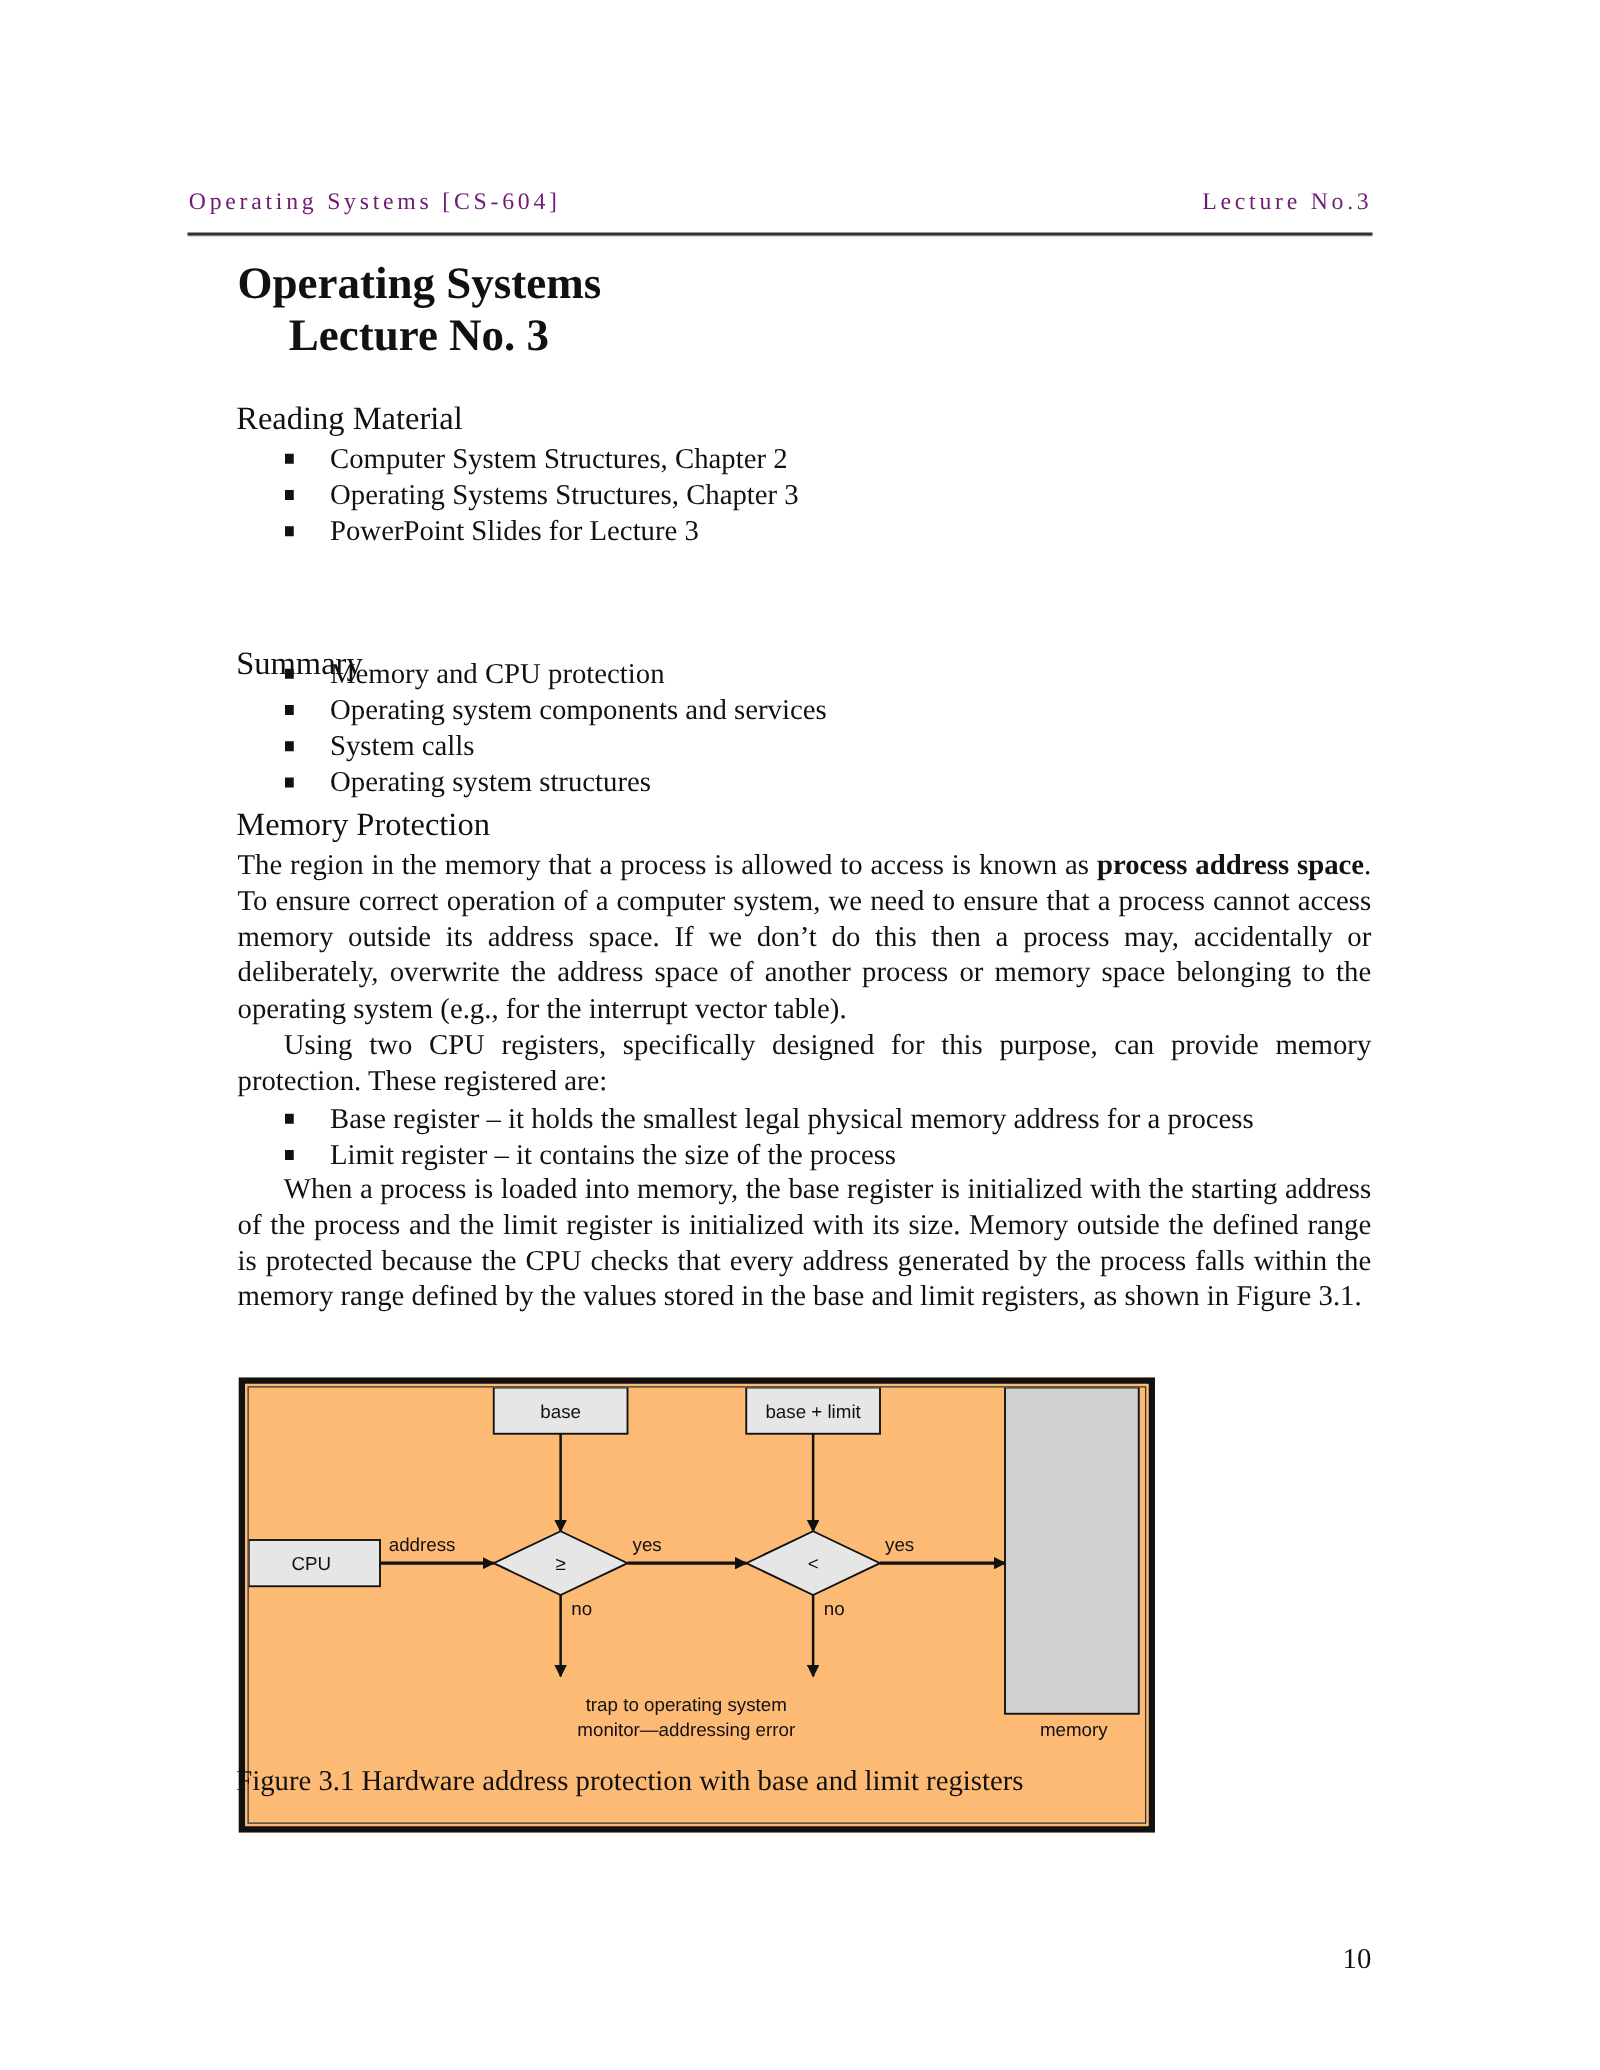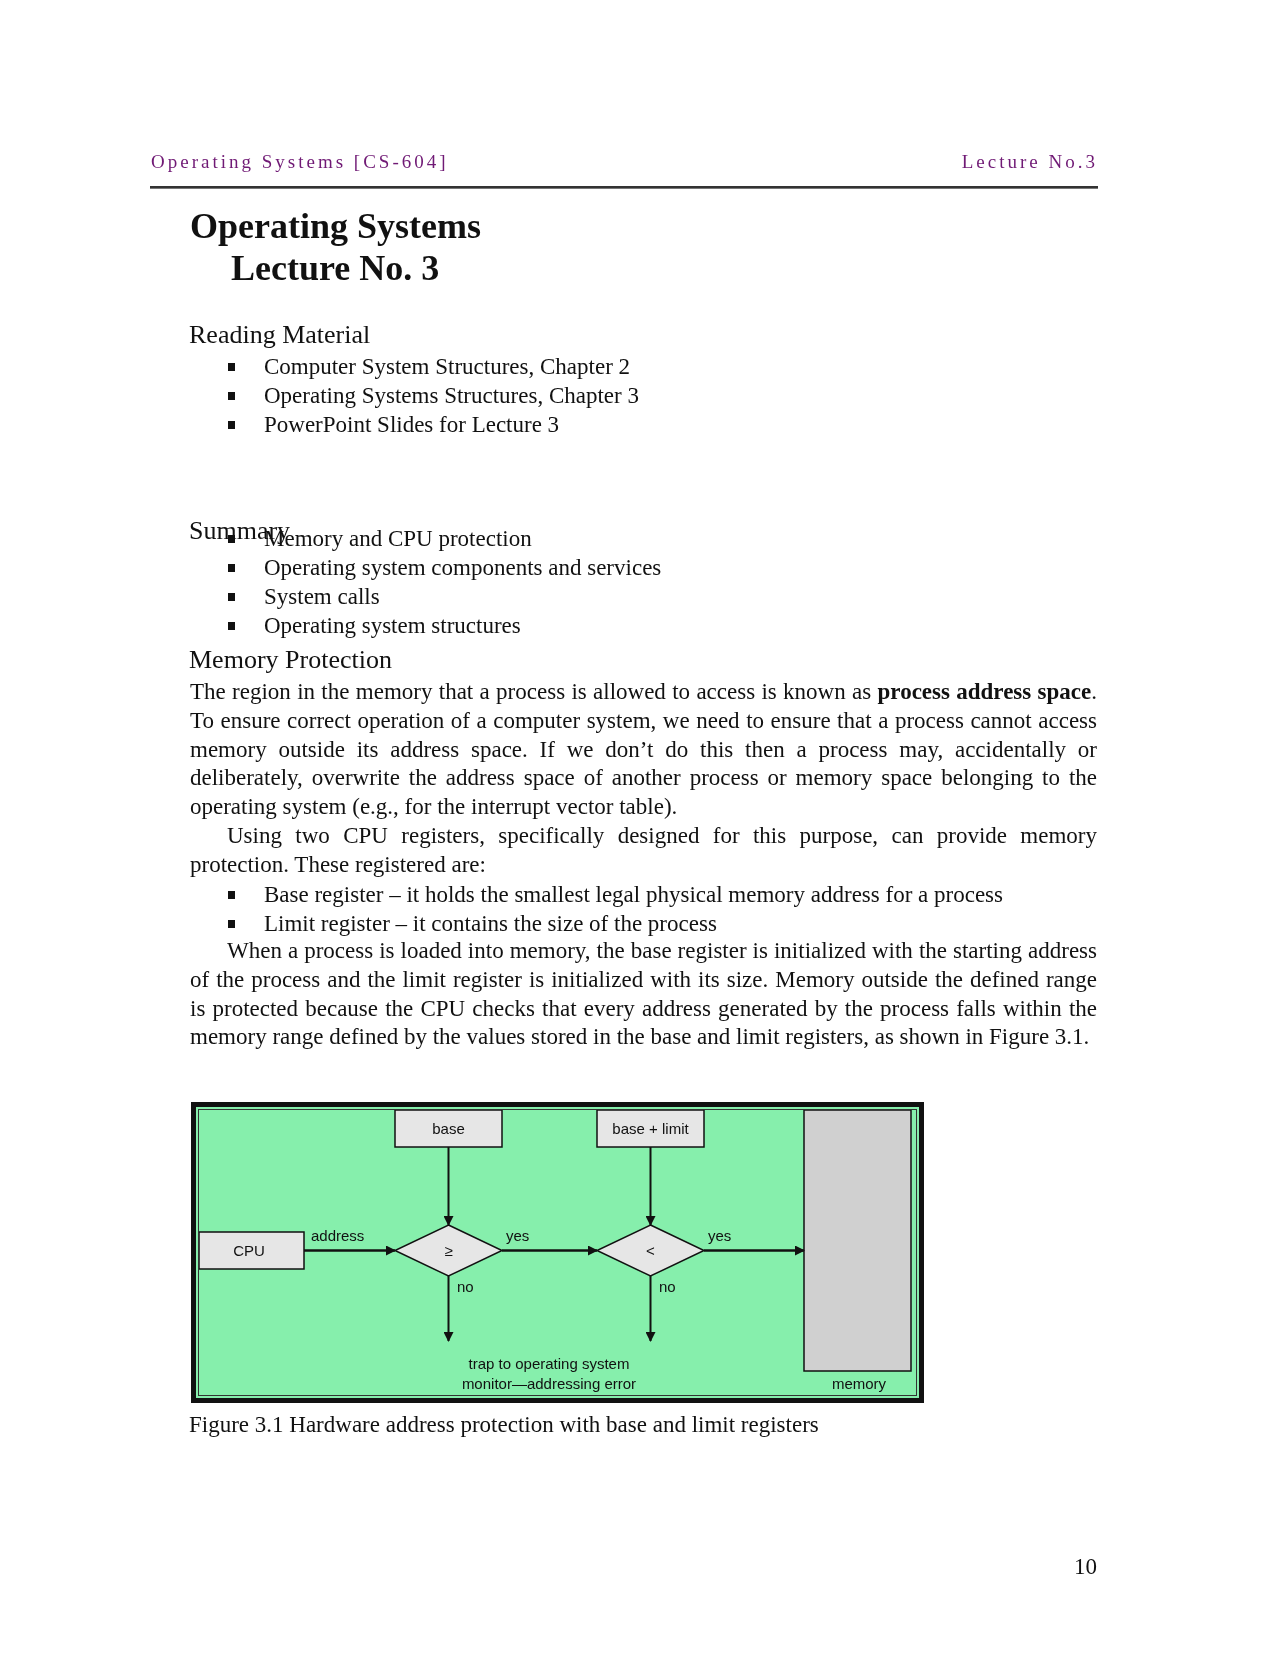"base" .figure { background: #86efac -> #fdba74; height: 301px -> 364px }
